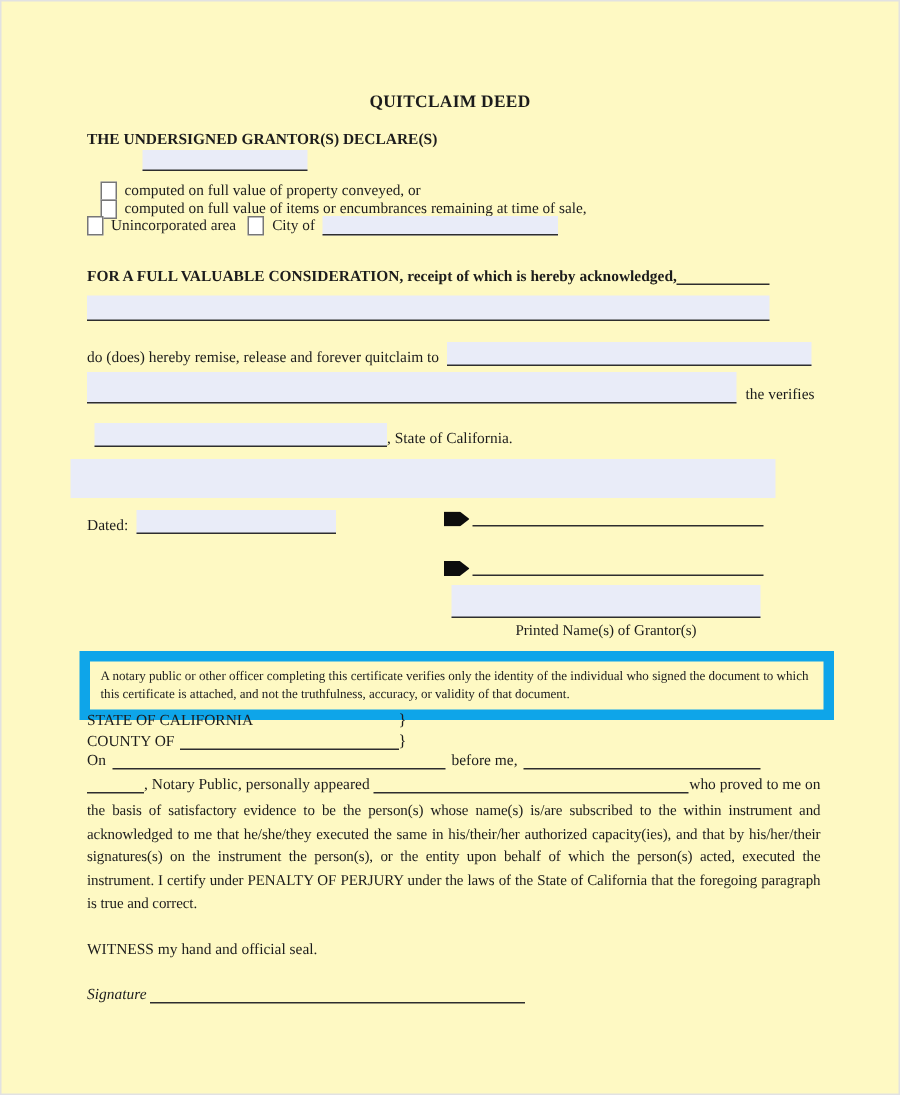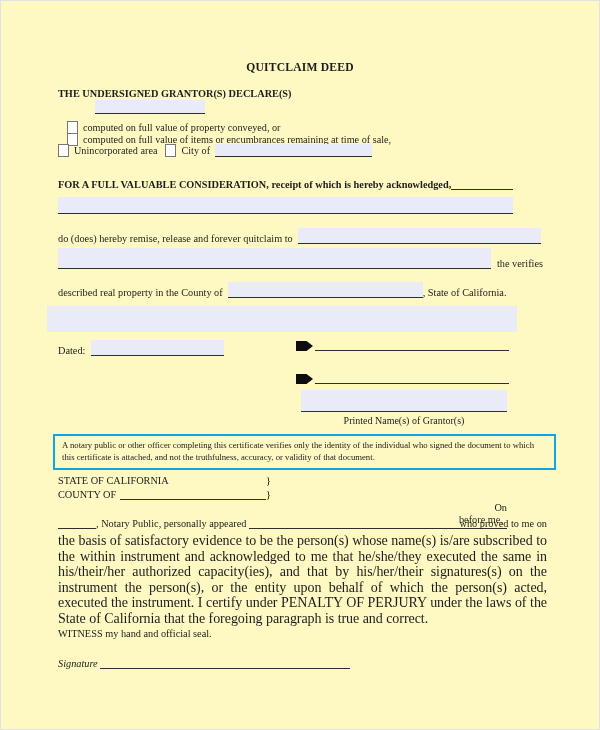"described real property in the" span { html: <span>described real property in the County of</span> -> none }
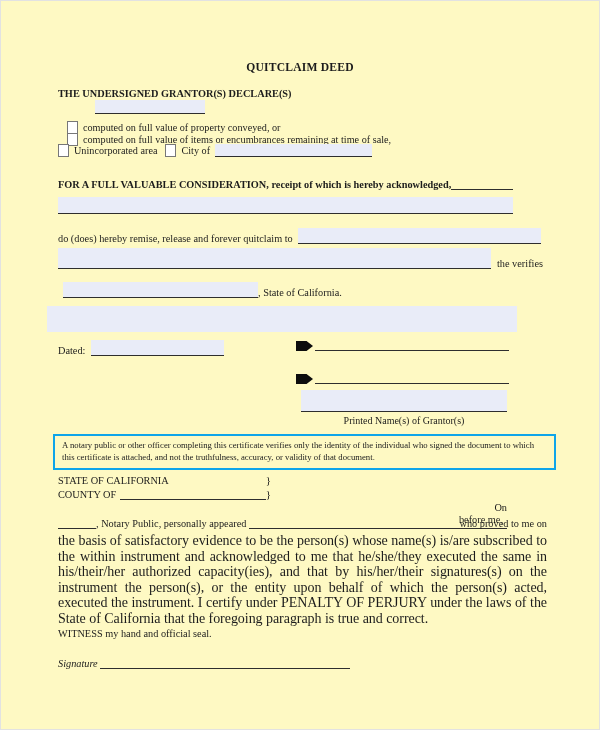"A notary public or other" .nbox { border: 2px solid #0ea5e9 -> 7px solid #0ea5e9 }
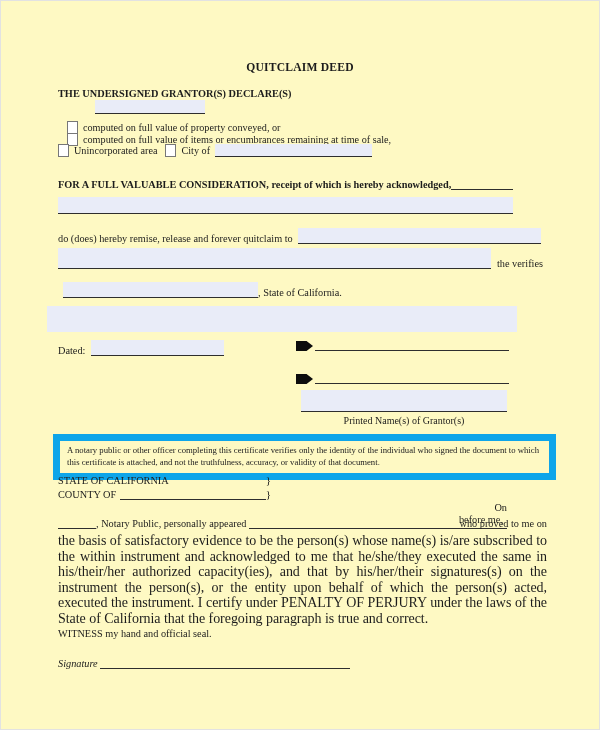"On" .on-row { flex-direction: column -> none }
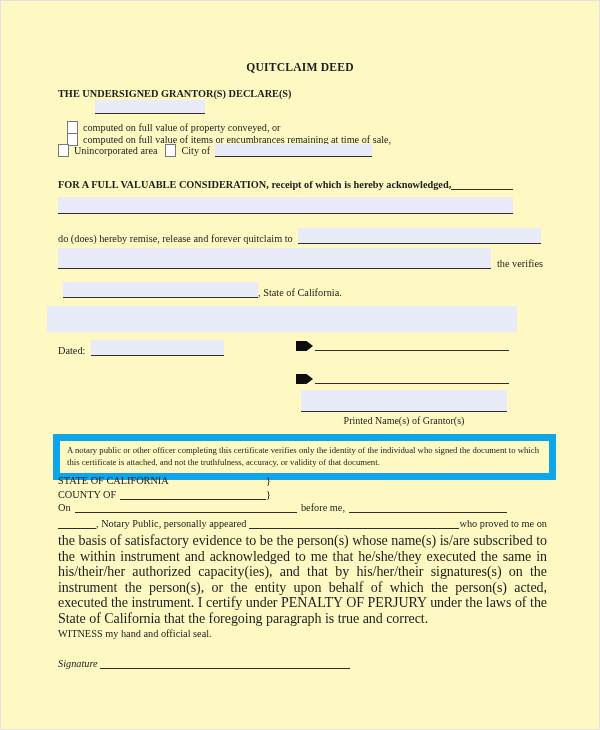"the basis of satisfactory evidence" .para { font-size: 14px -> 10px }
